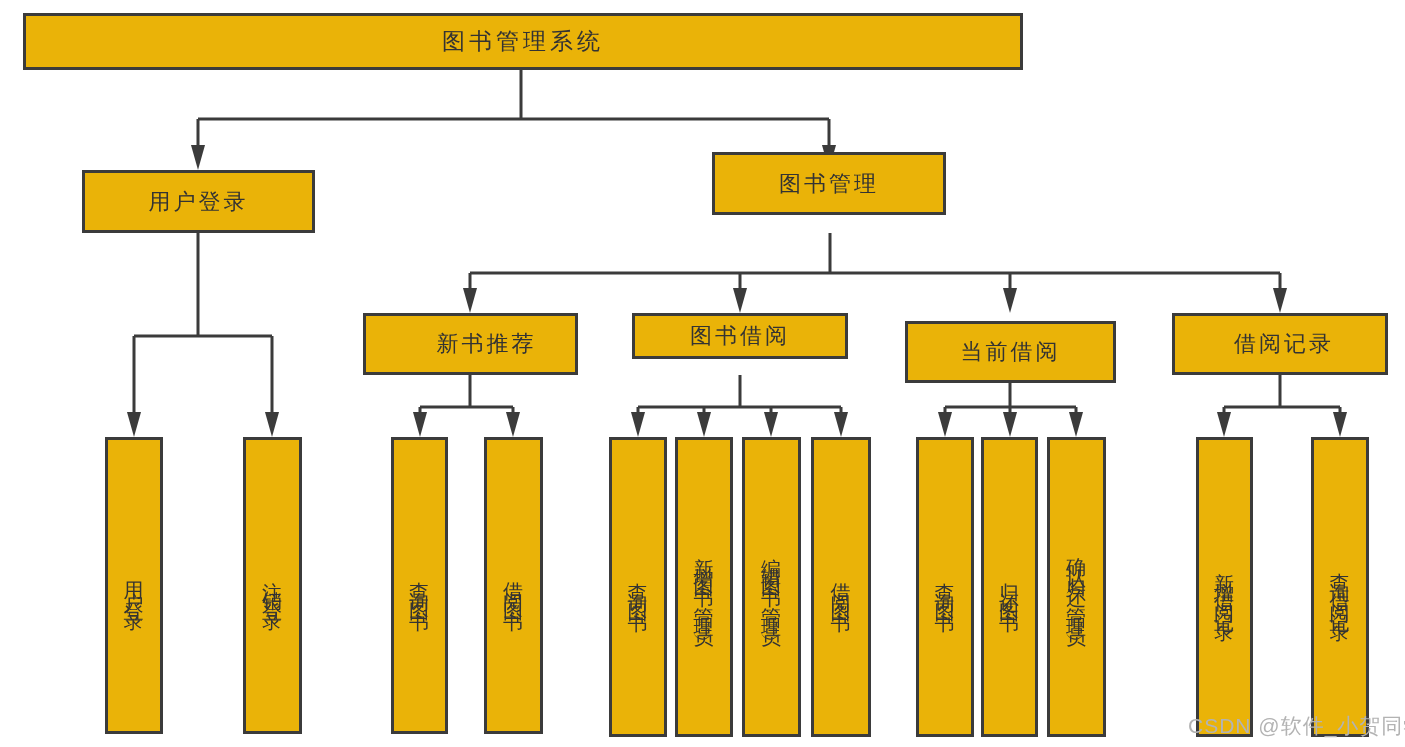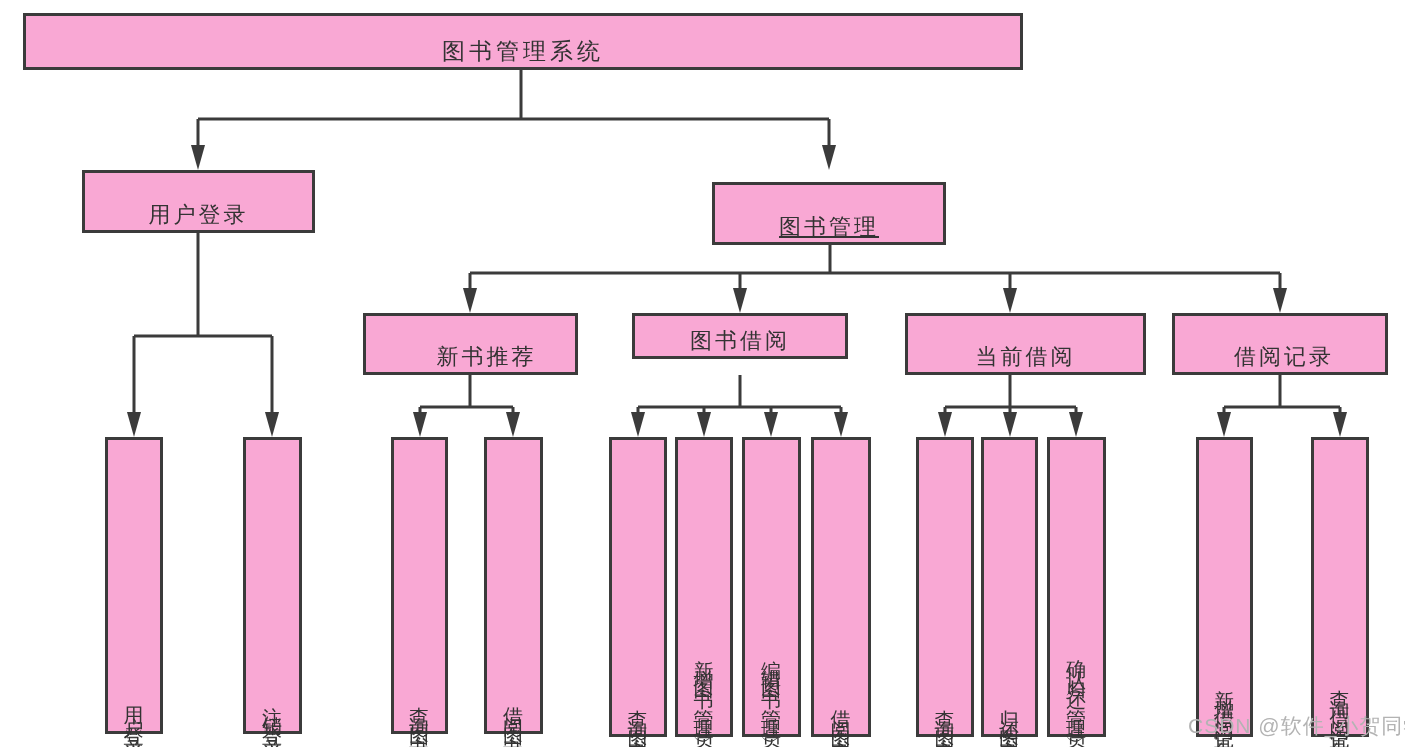"图书管理系统" .node { align-items: flex-end -> center; background: #f9a8d4 -> #eab308 }
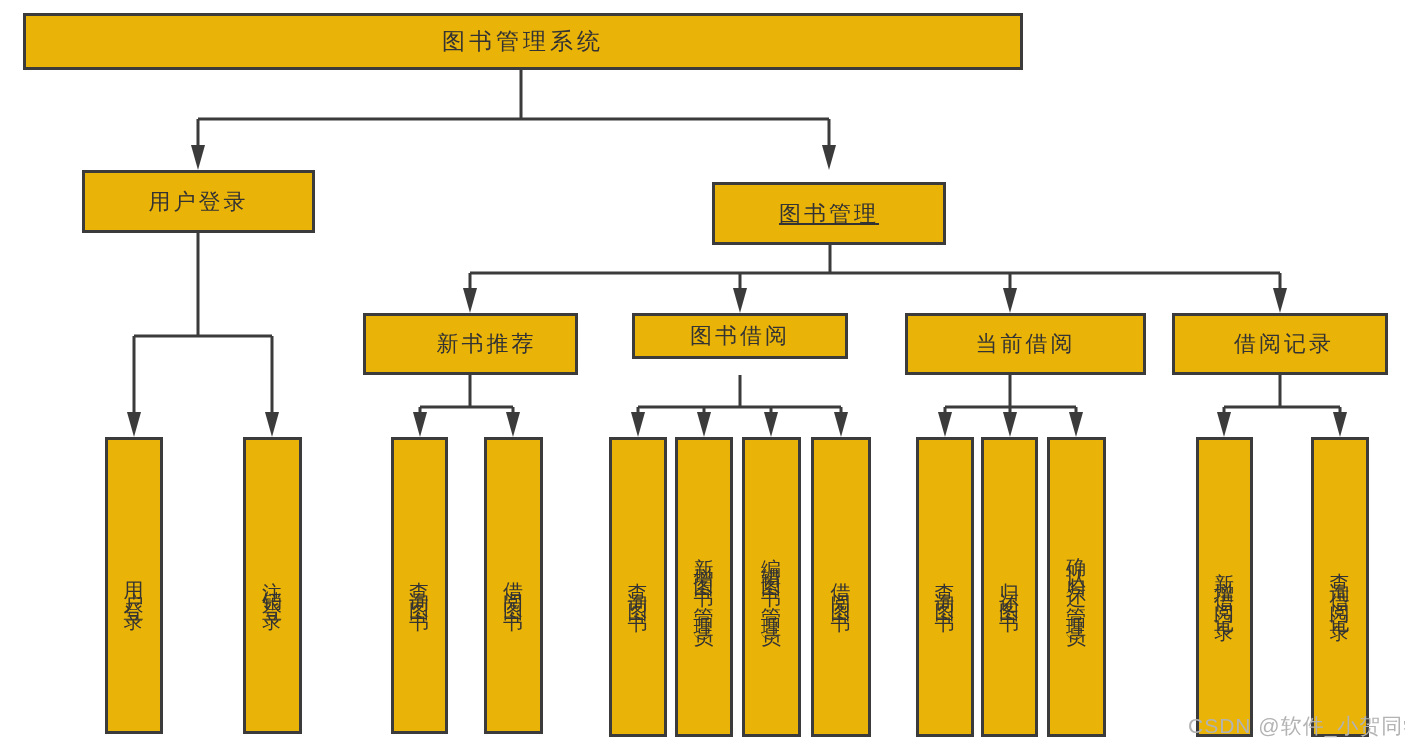"图书管理" div.node { text-decoration: underline -> none; top: 182px -> 152px }
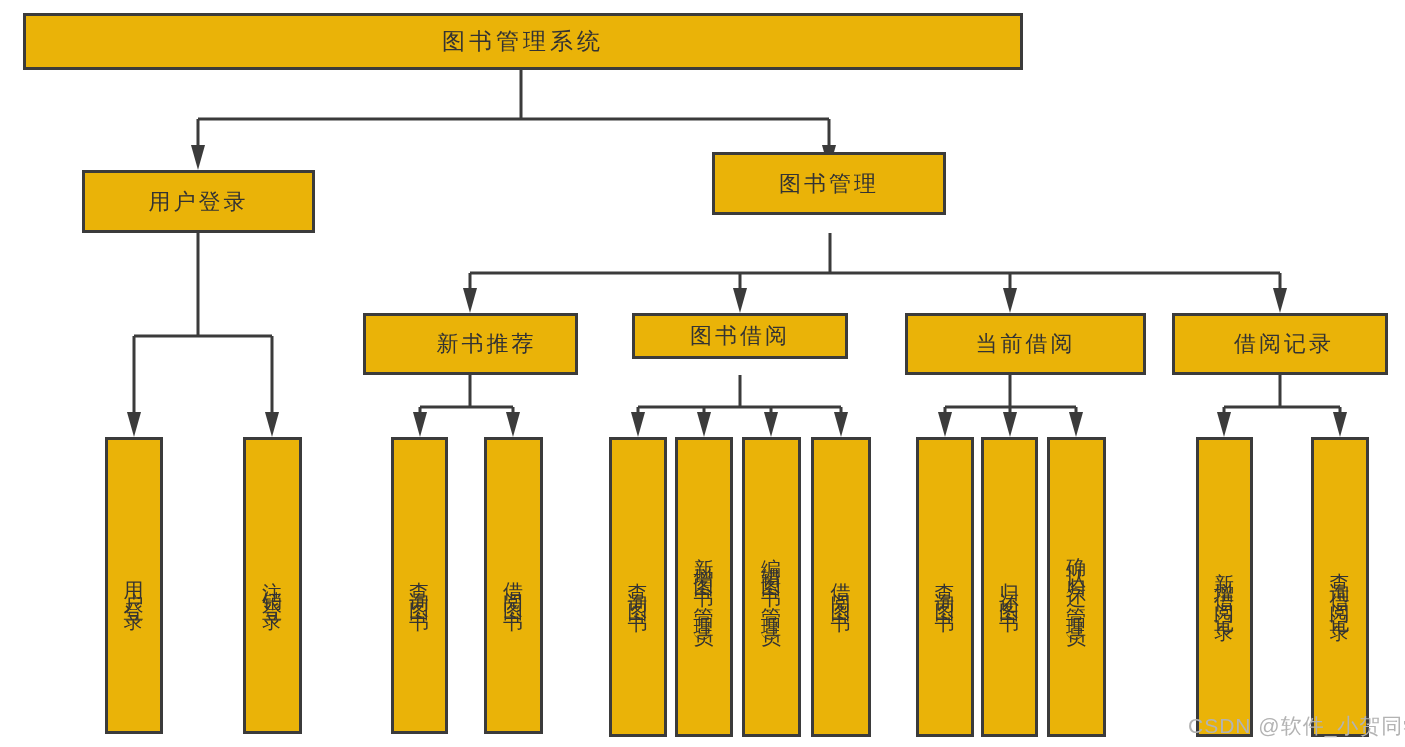"当前借阅" div.node { top: 313px -> 321px; width: 241px -> 211px }
